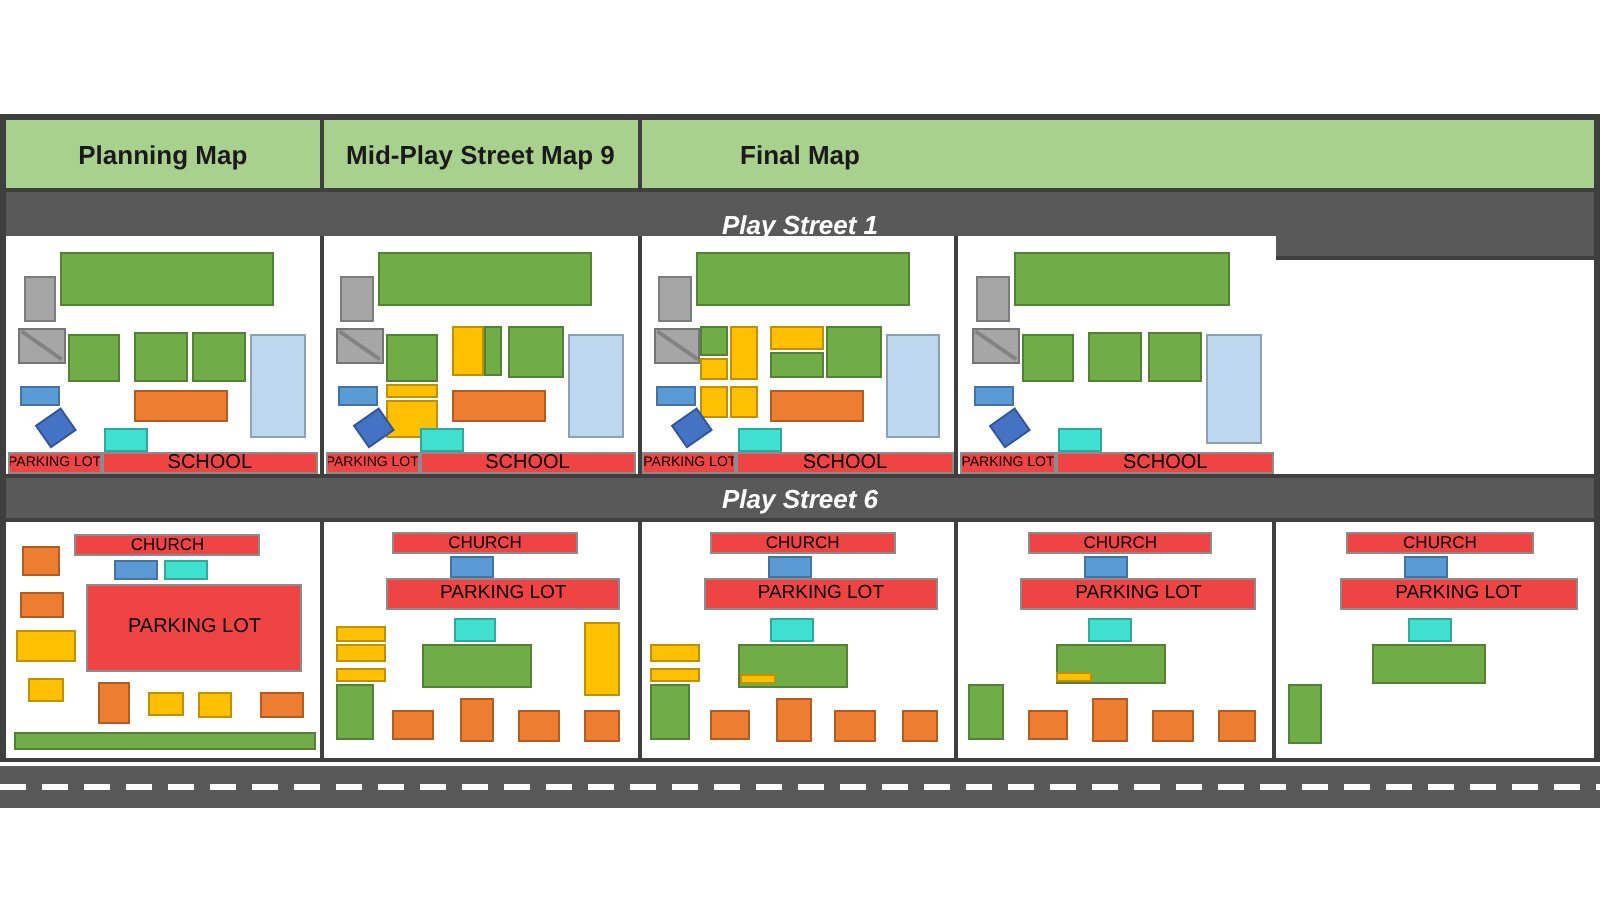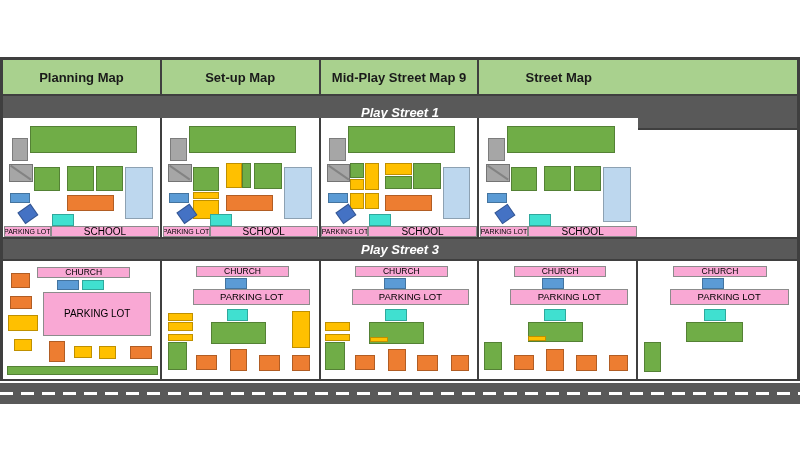"Set-up Map" div.header-cell { html: <div>Set-up Map</div> -> none }
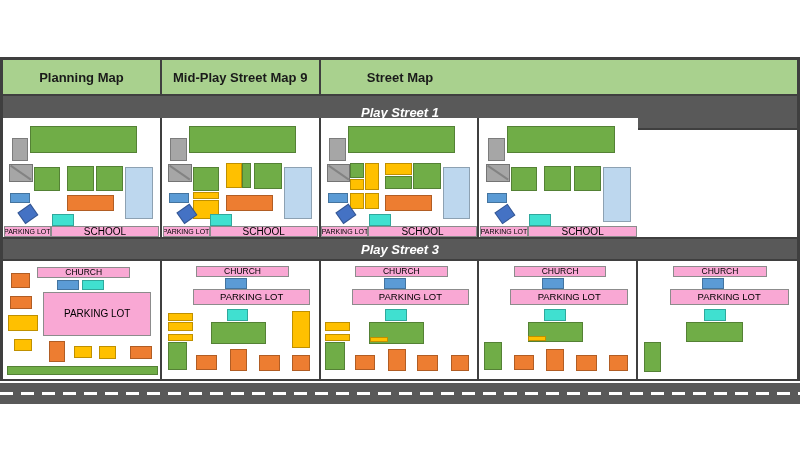"Street Map" div.header-cell { text: Street -> Final }
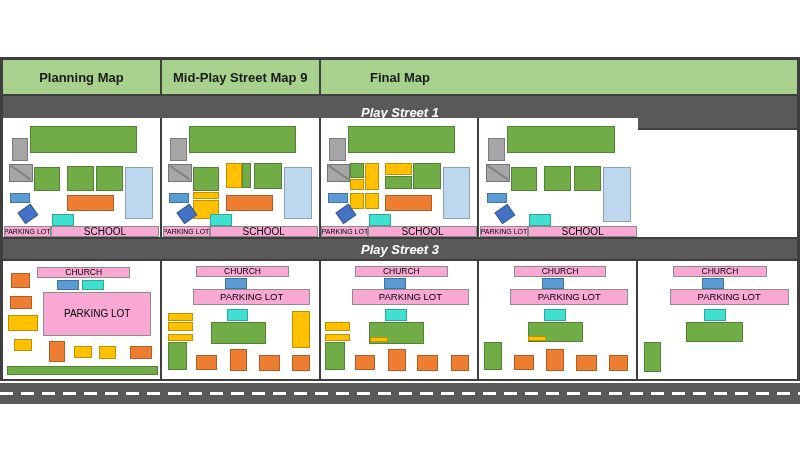"SCHOOL" .lbl { background: #f9a8d4 -> #ef4444 }
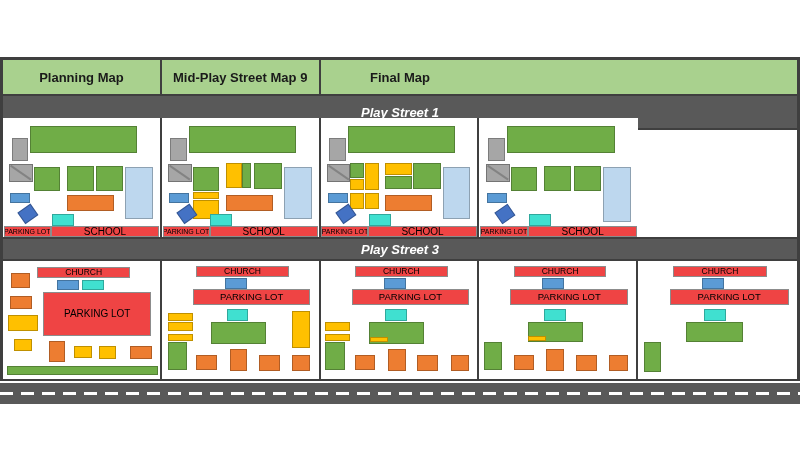"Play Street 3" div.band { text: 3 -> 6 }
